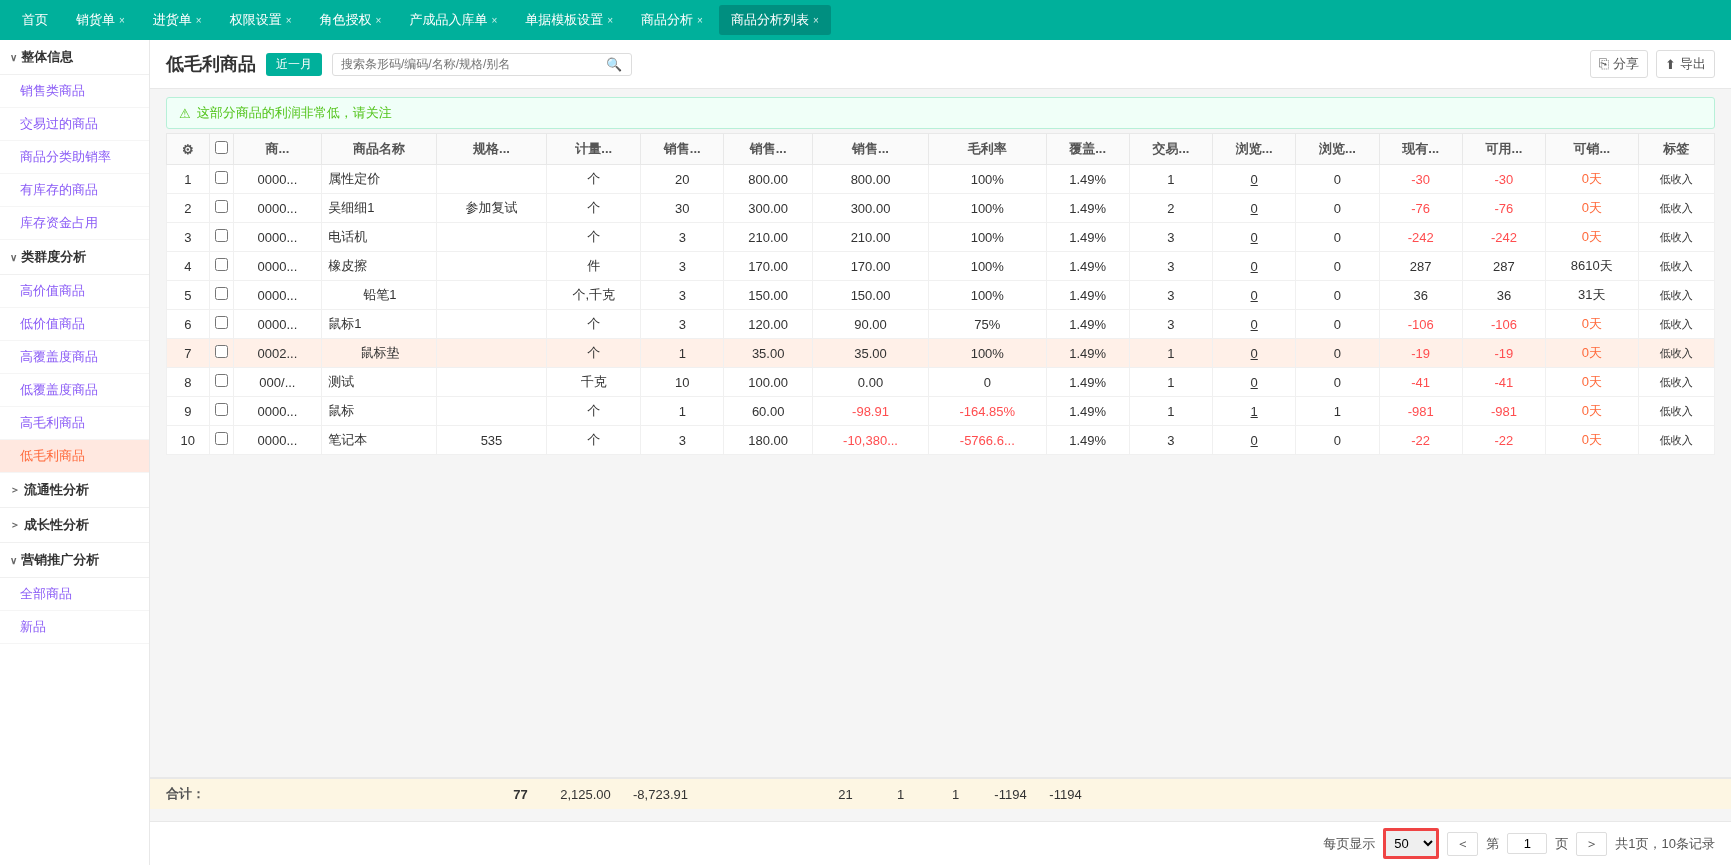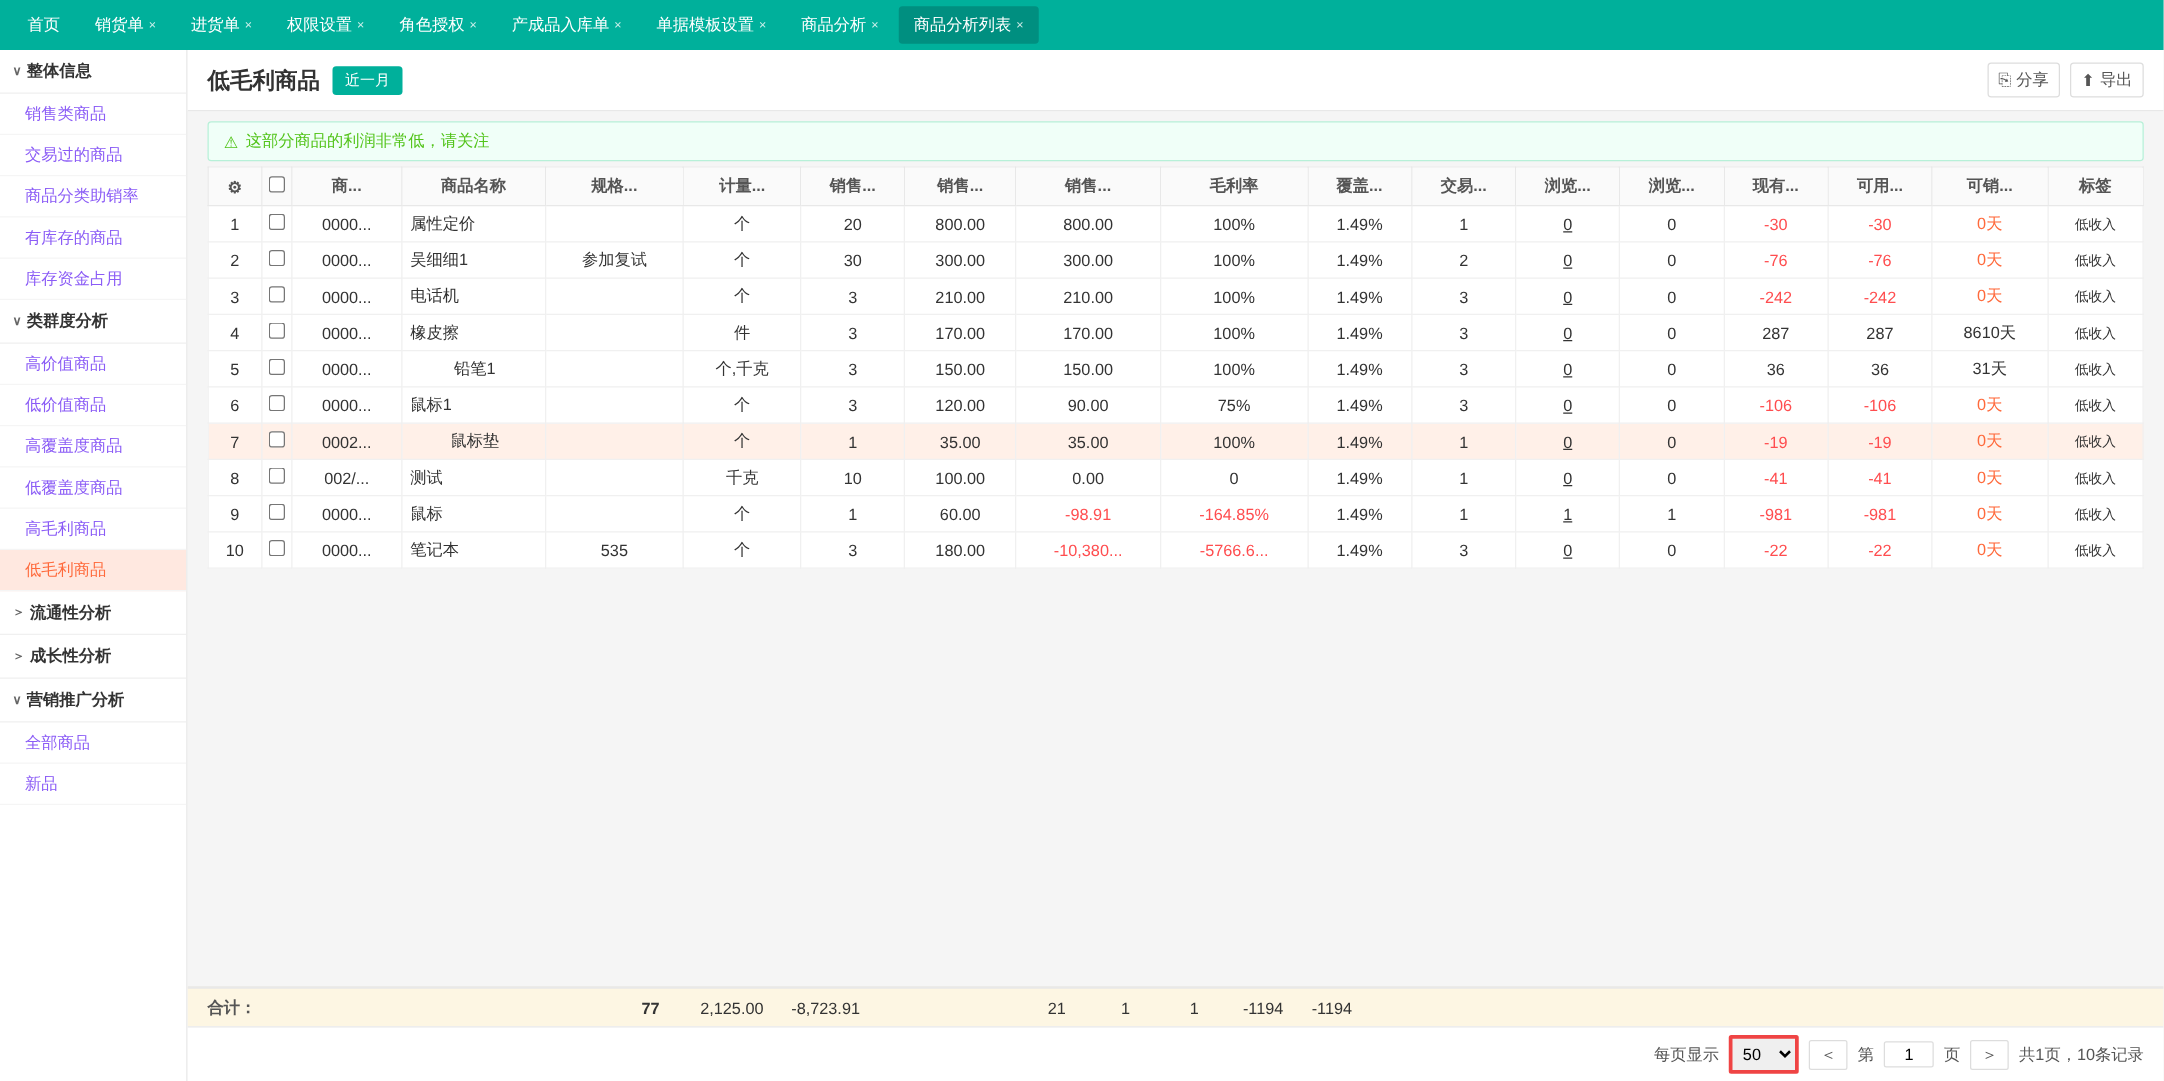"搜索条形码/编码/名称/规格/别名" div.search-box { html: none -> <div> <input> <span>🔍</span> </div> }
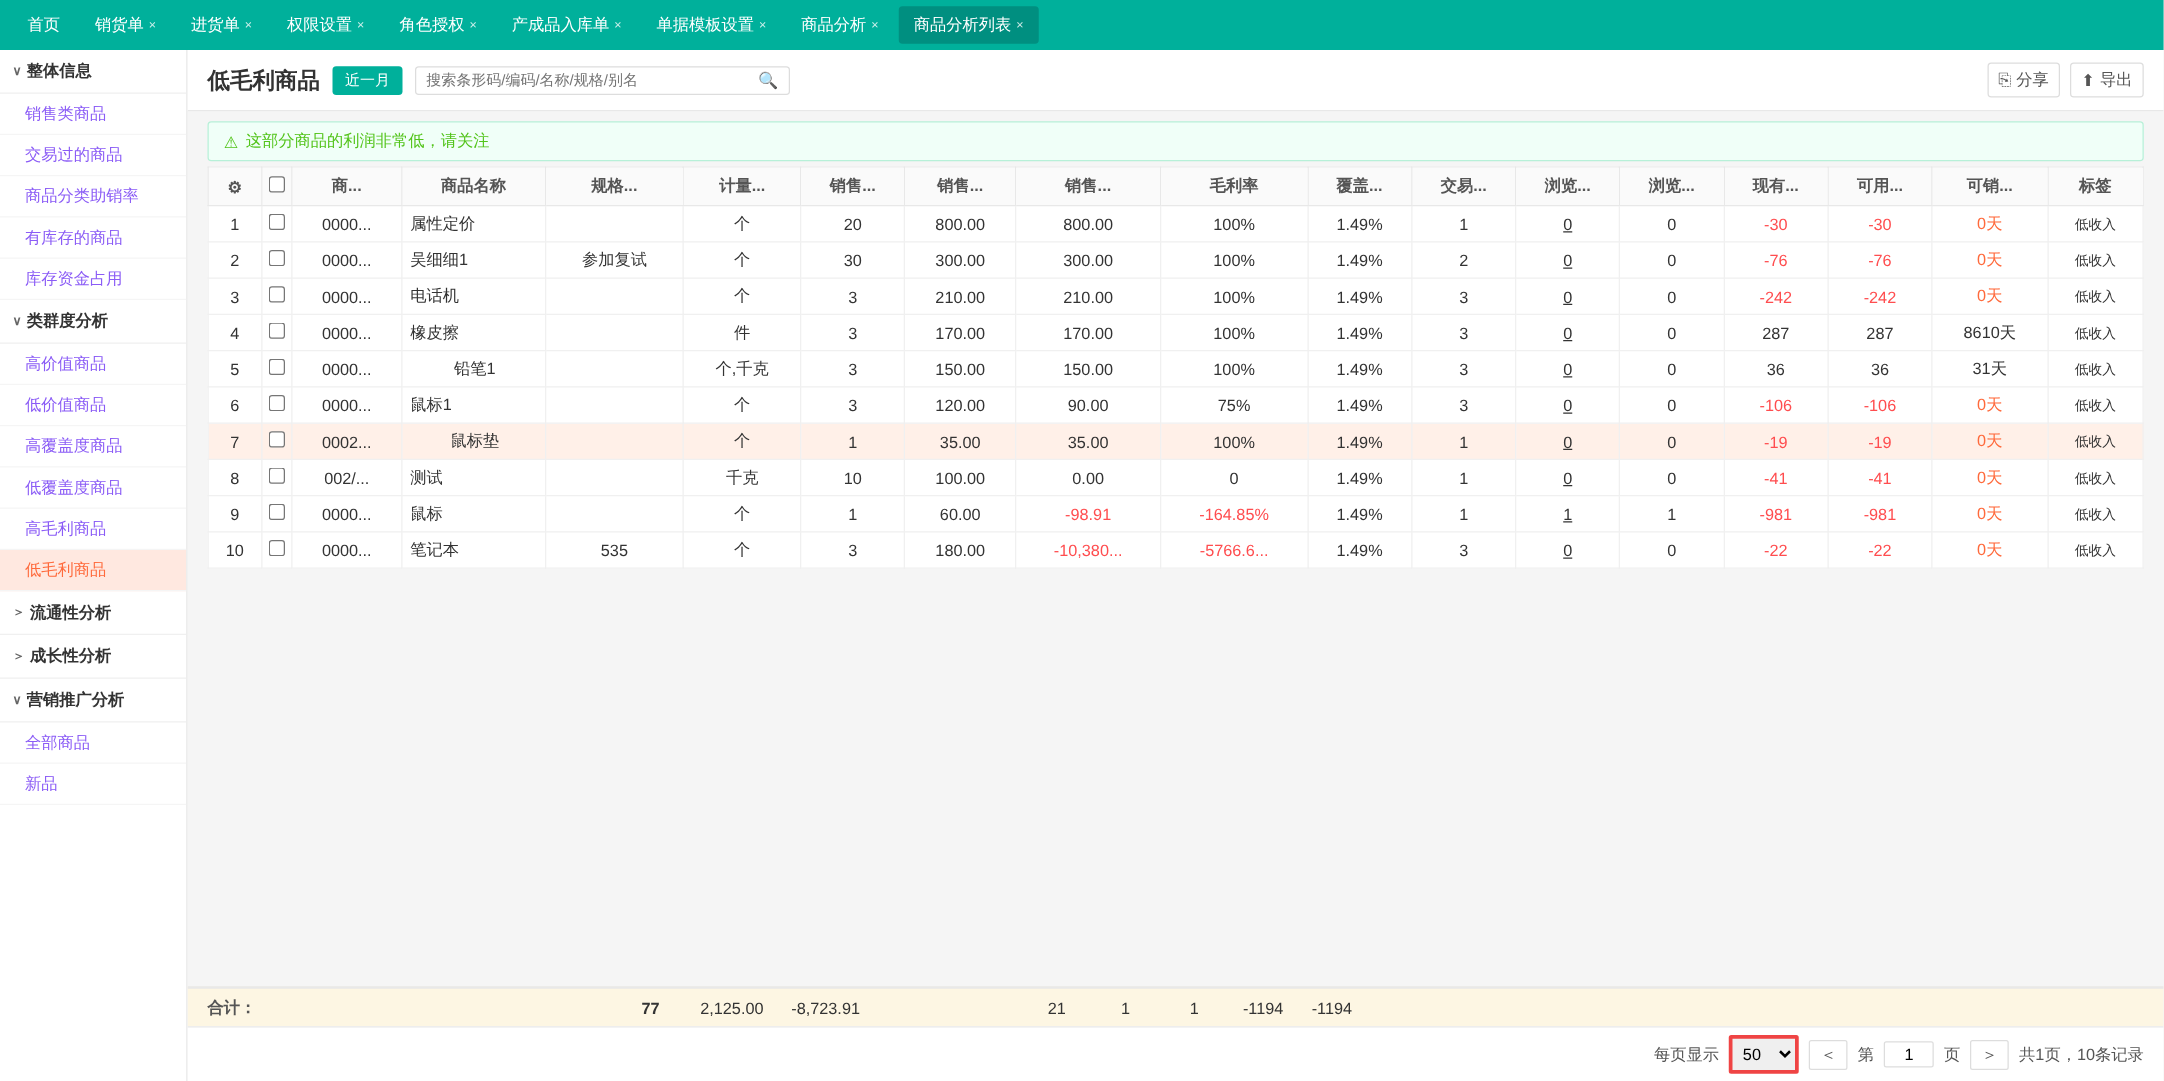"002/..." td { text: 002/ -> 000/ }
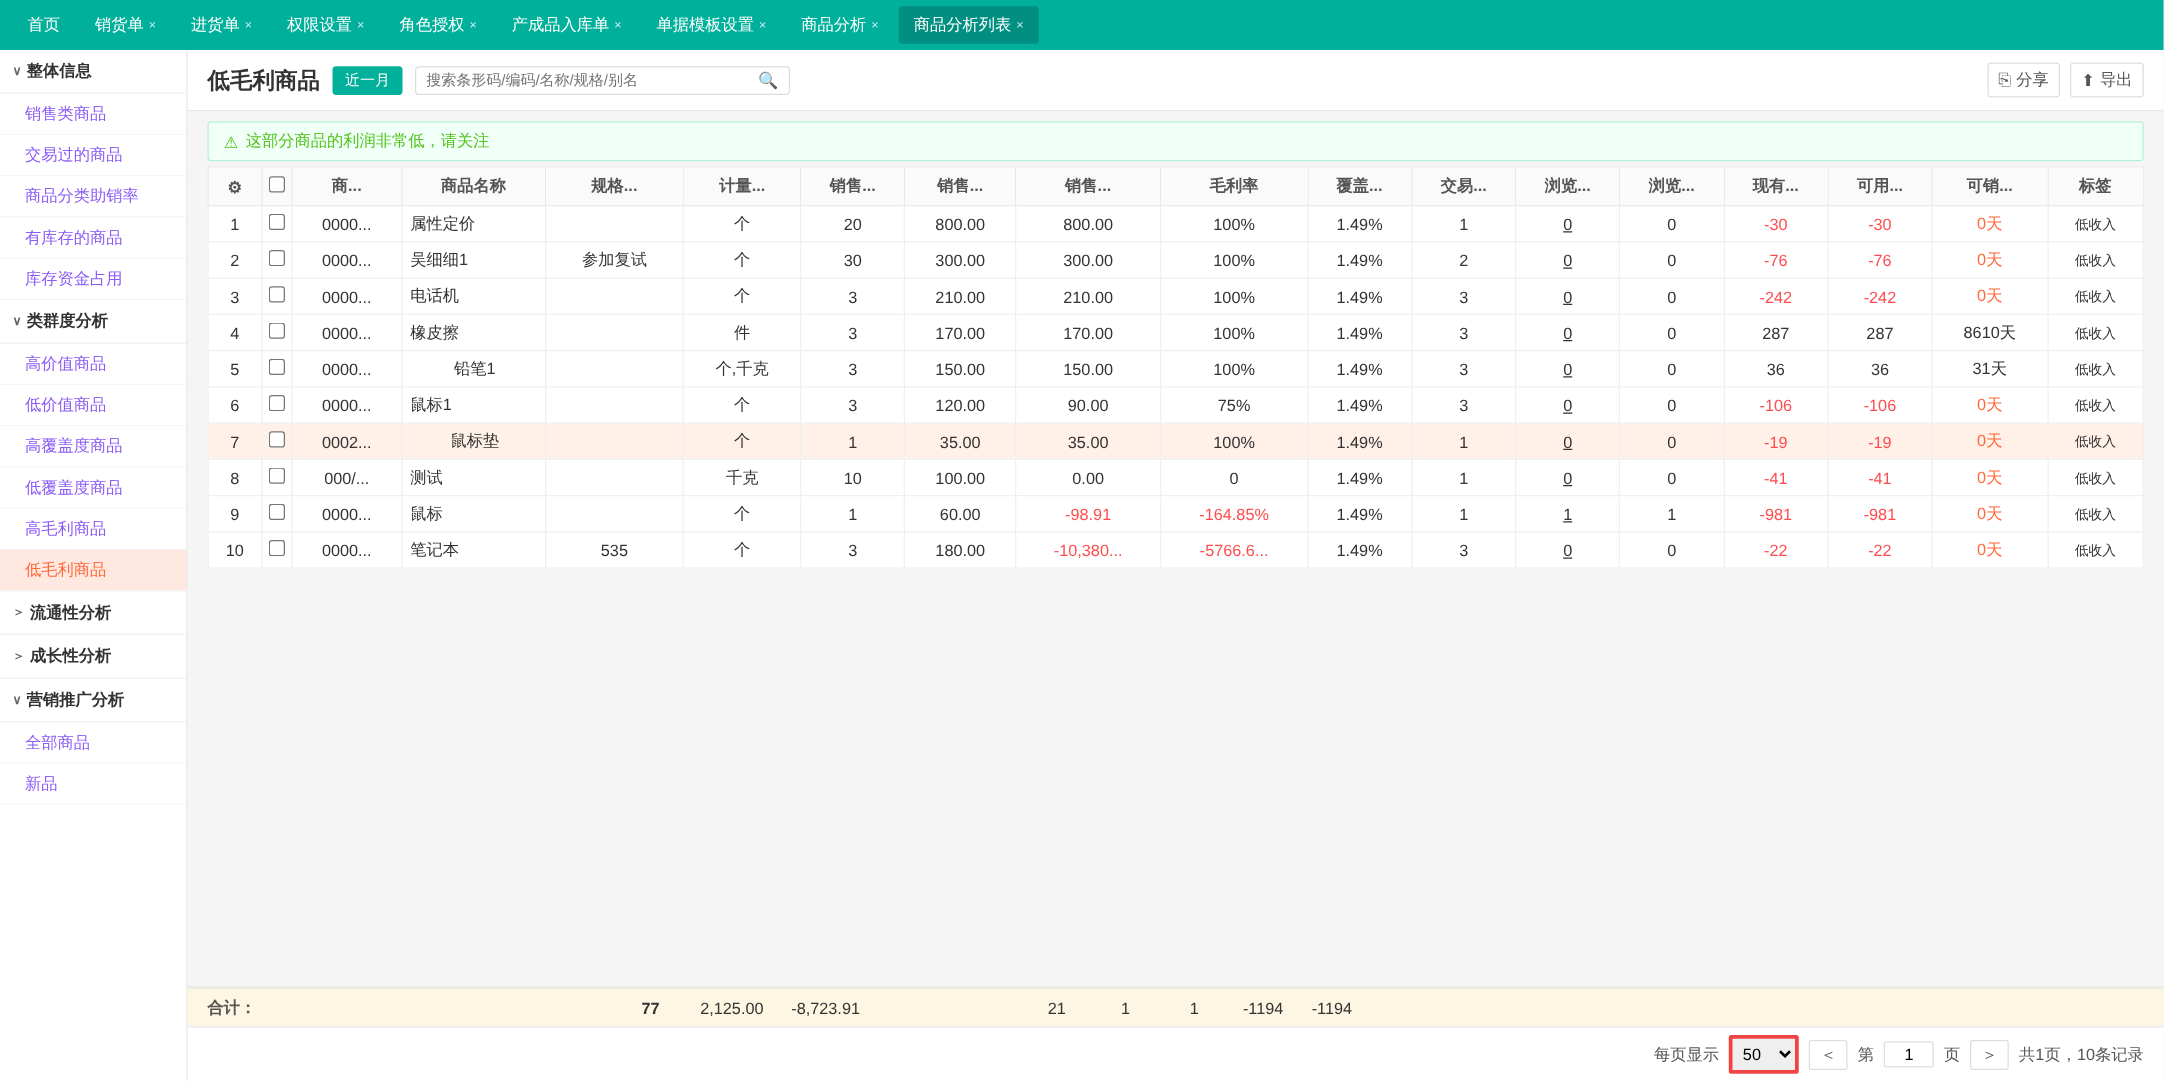"每页显示" .pagination { margin-top: none -> 12px }
